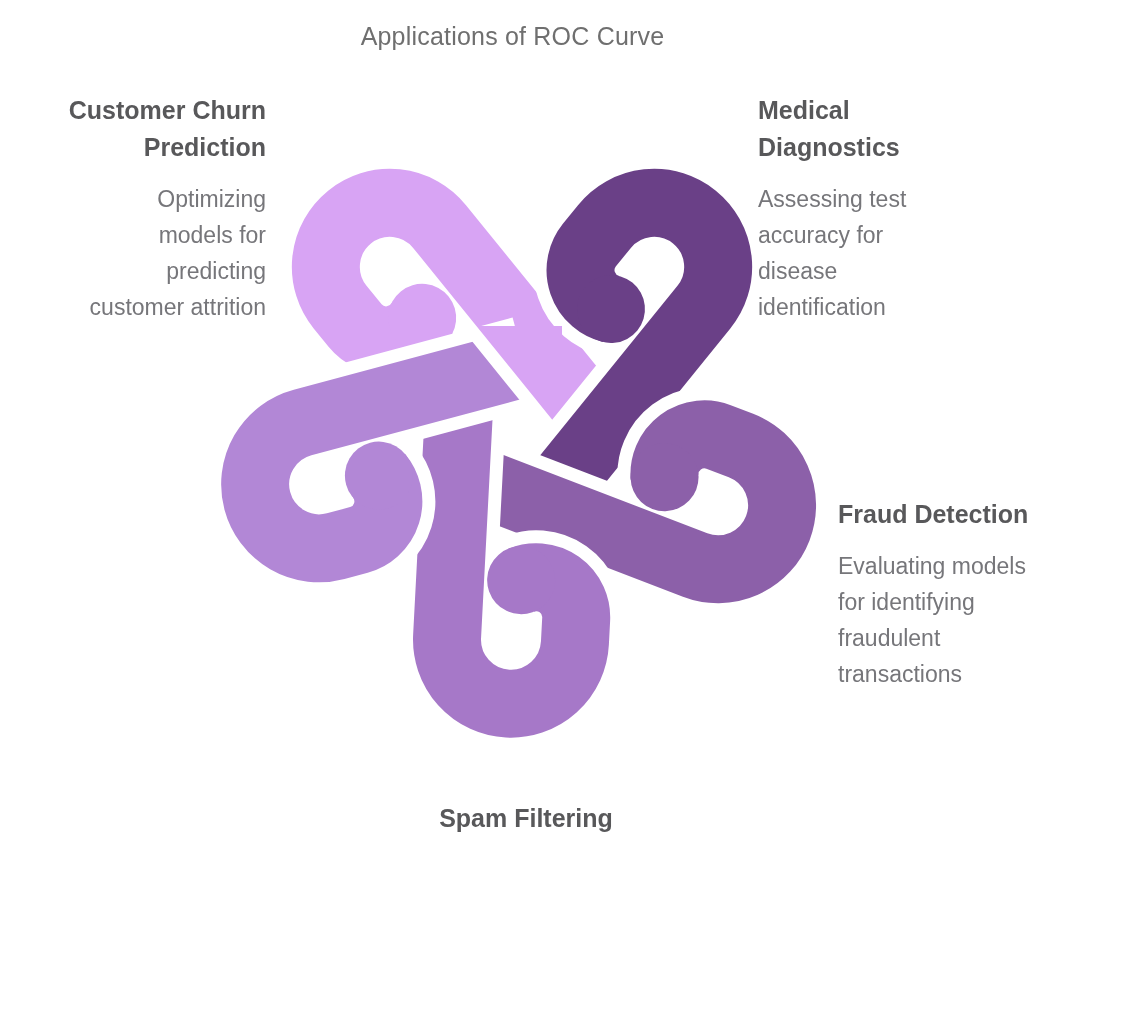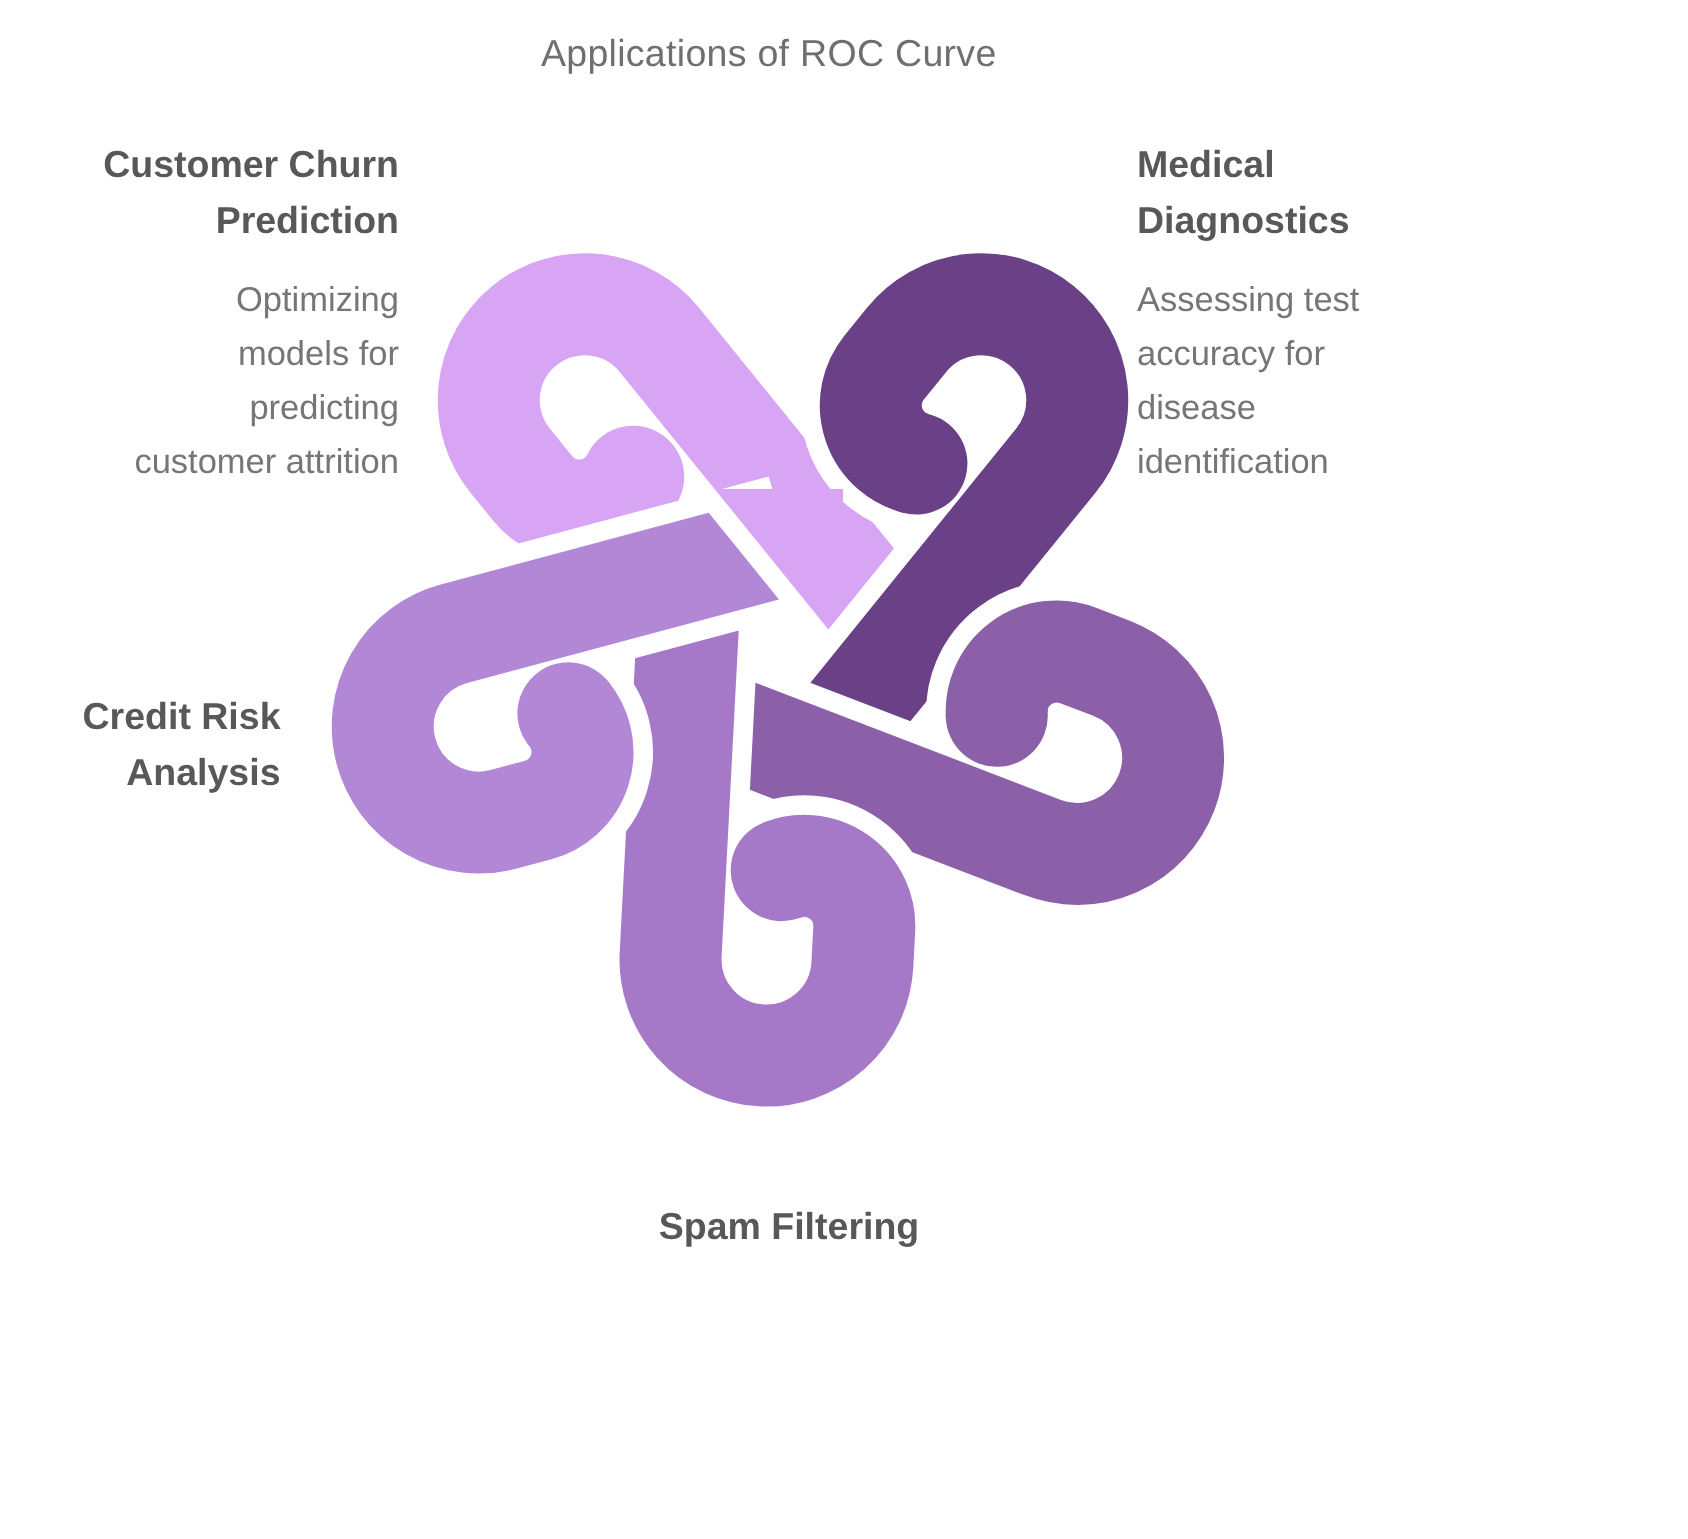"Credit Risk" div.item-heading { html: <div>Credit Risk Analysis</div> -> none }
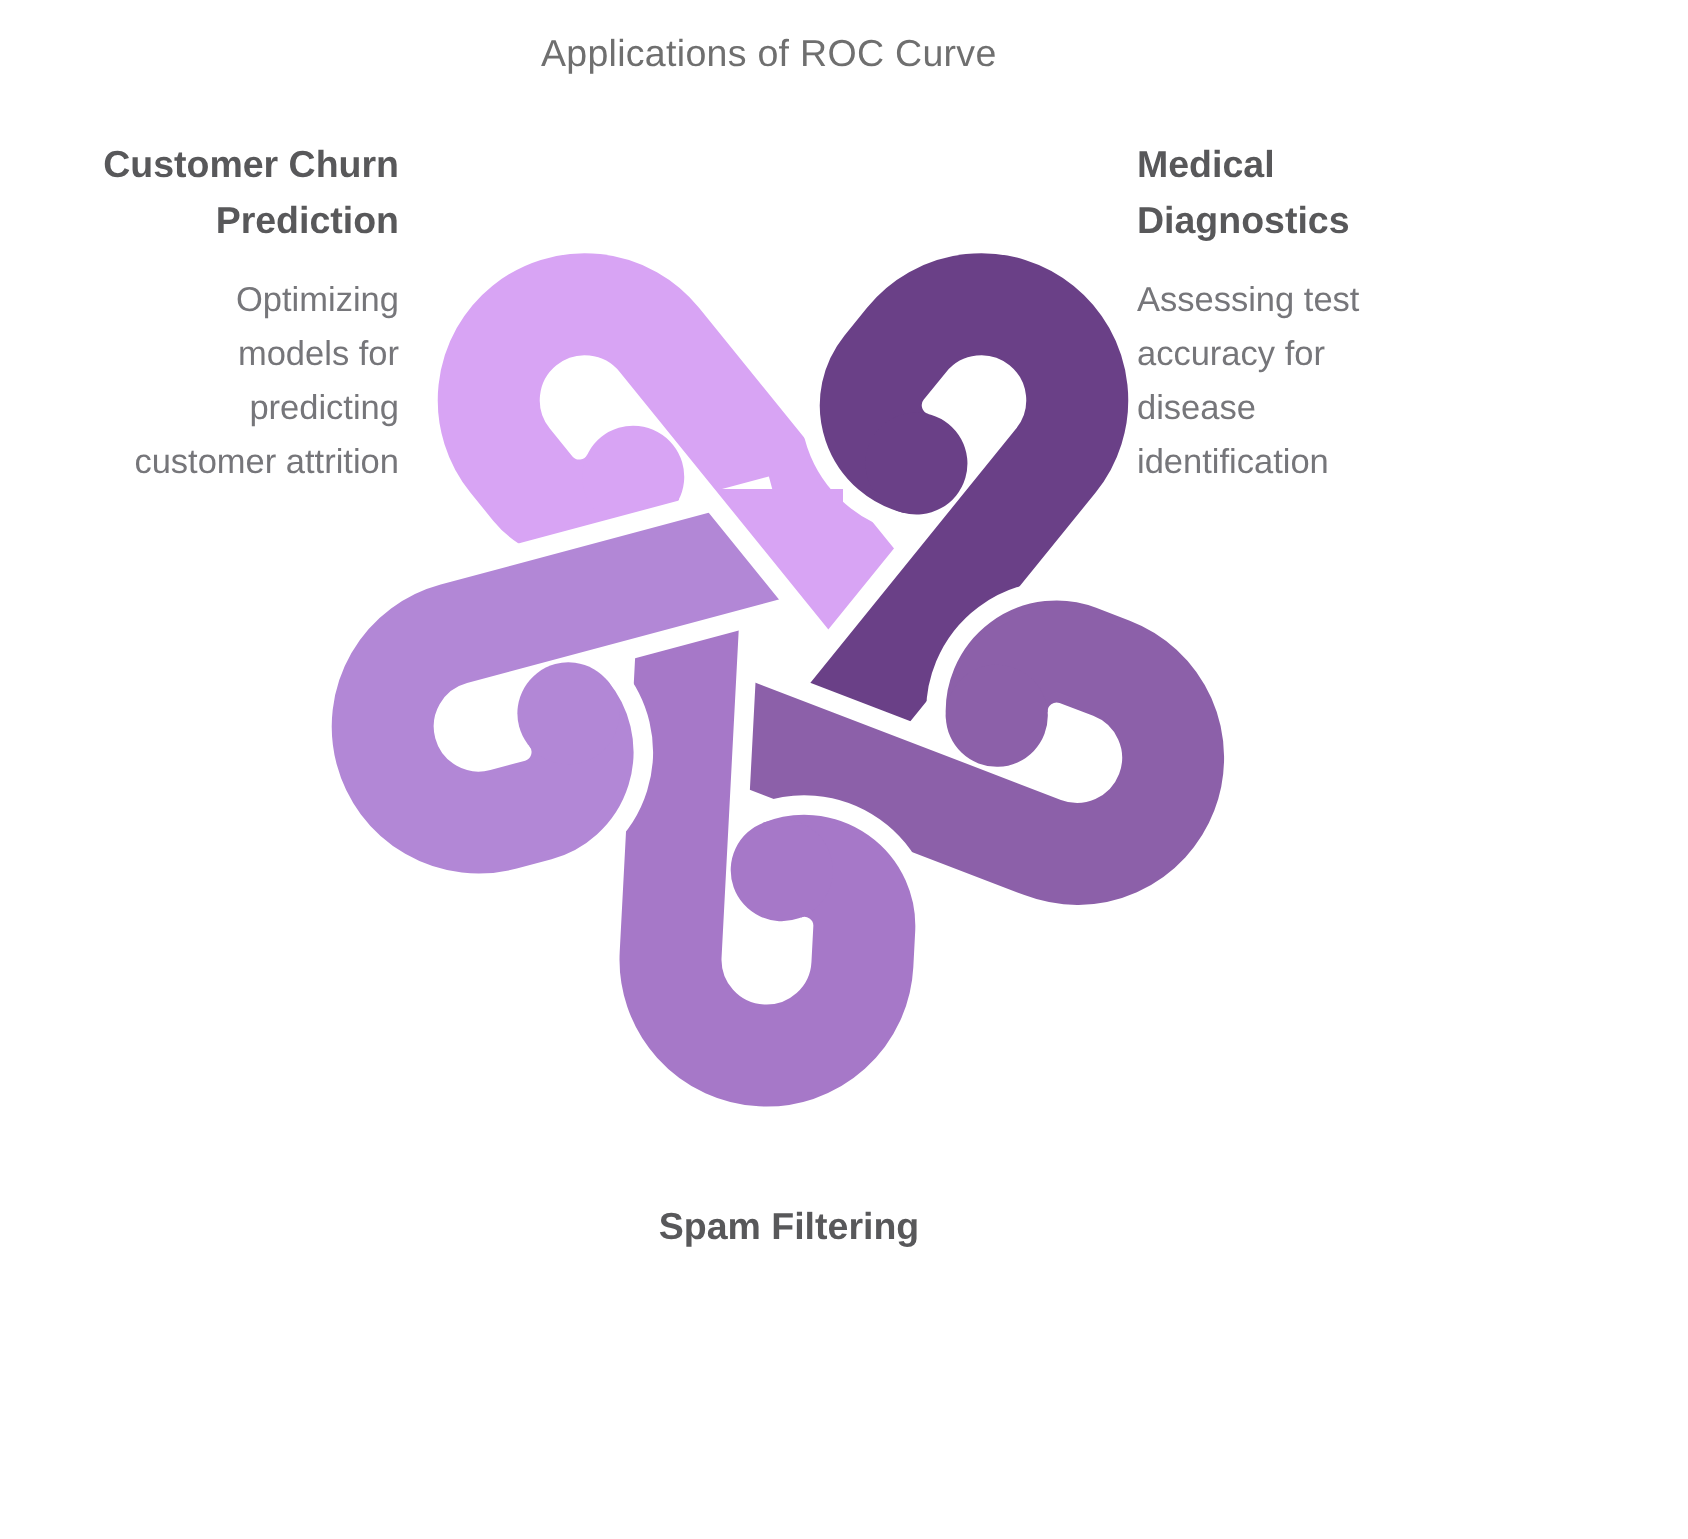"Fraud Detection" div.item-block { html: none -> <div> <div>Fraud Detection</div> <div>Evaluating models for identifying fraudulent transactions</div> </div> }
